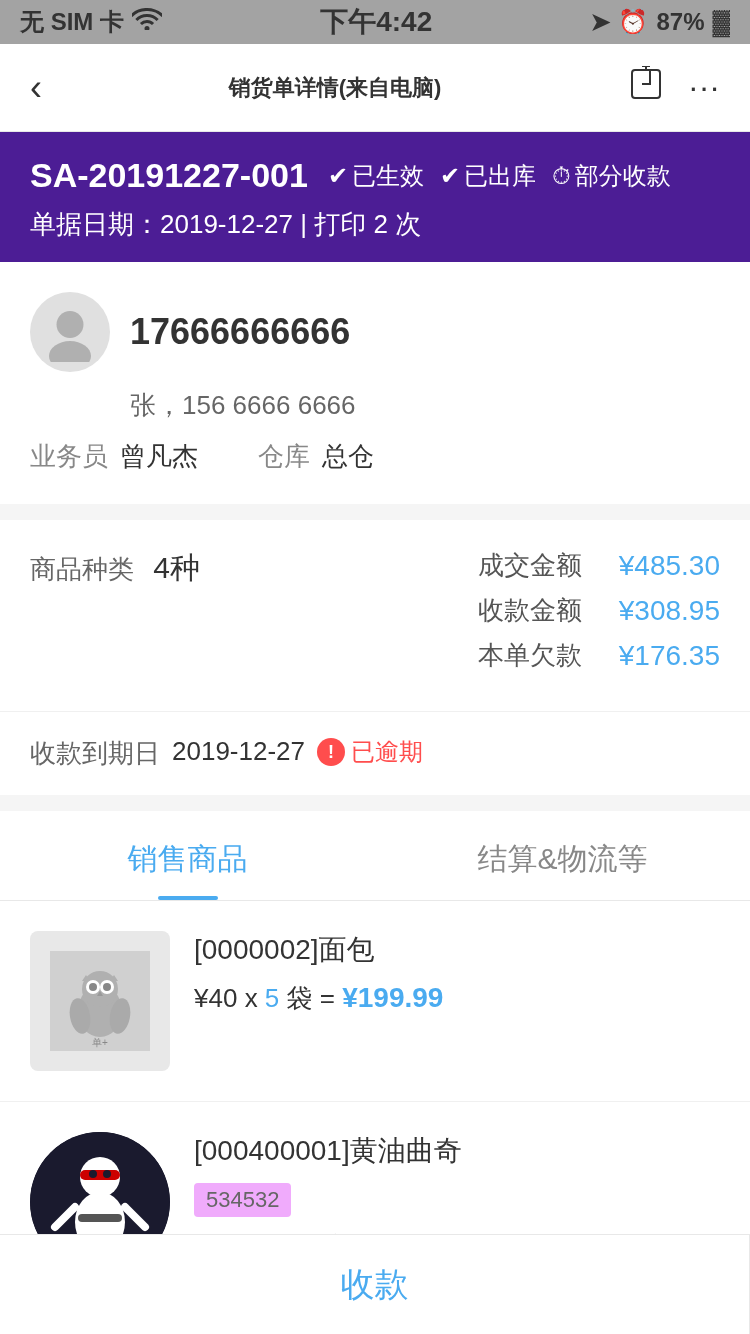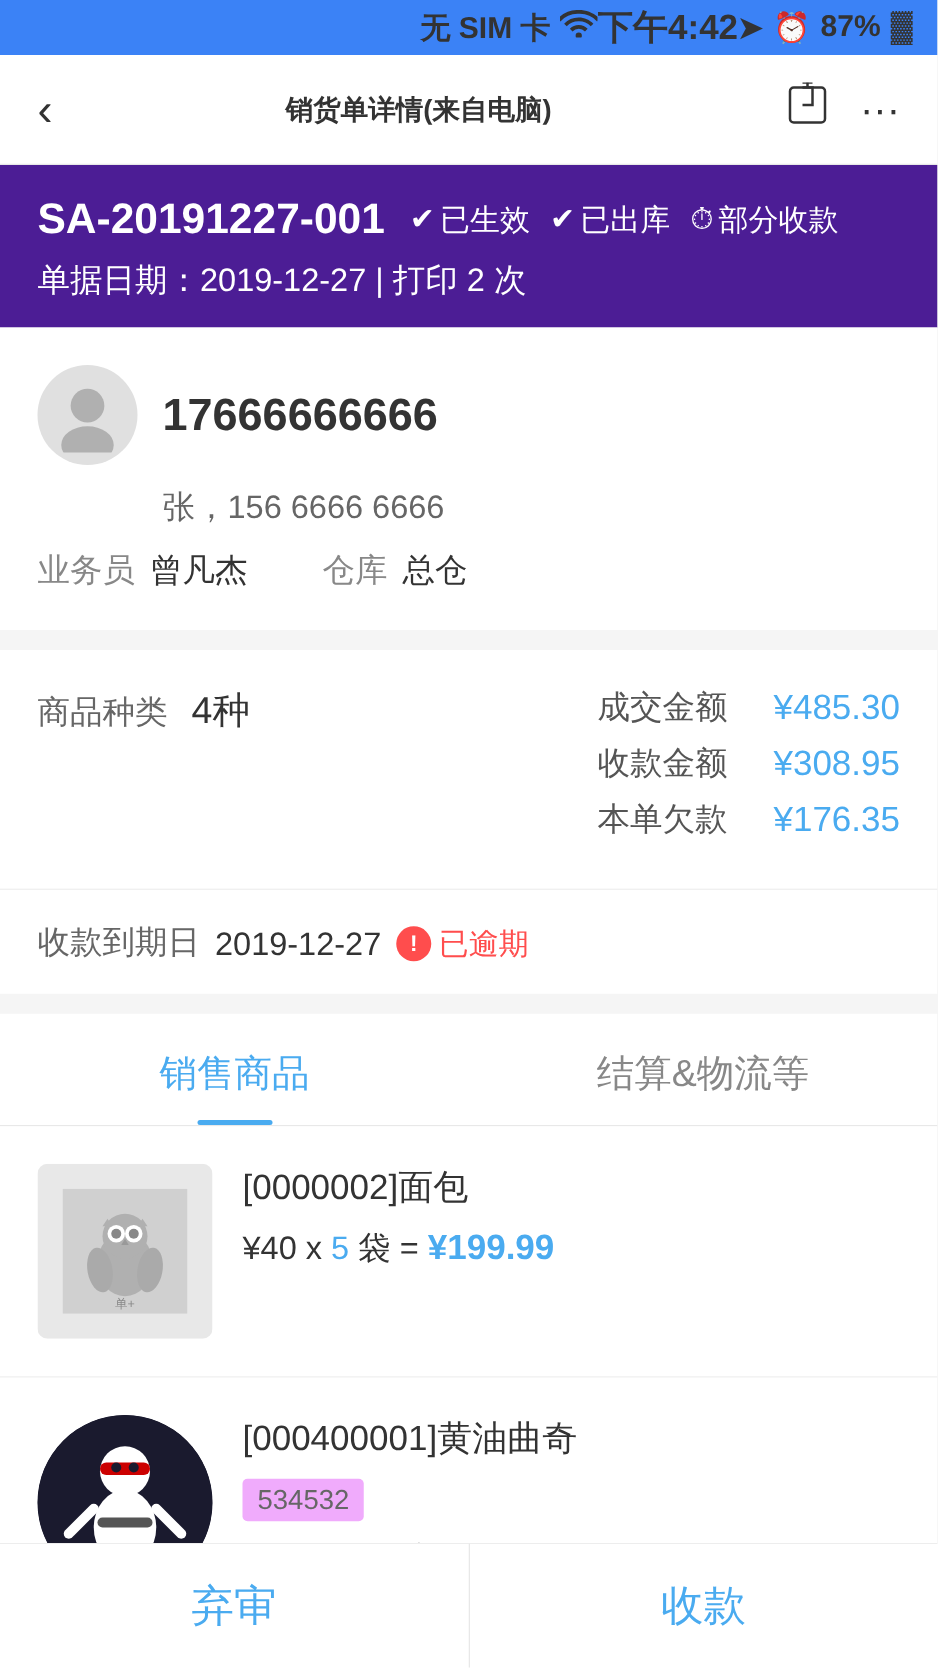"无 SIM 卡" .status-bar { background: #3b82f6 -> #a3a3a3; justify-content: flex-end -> space-between }
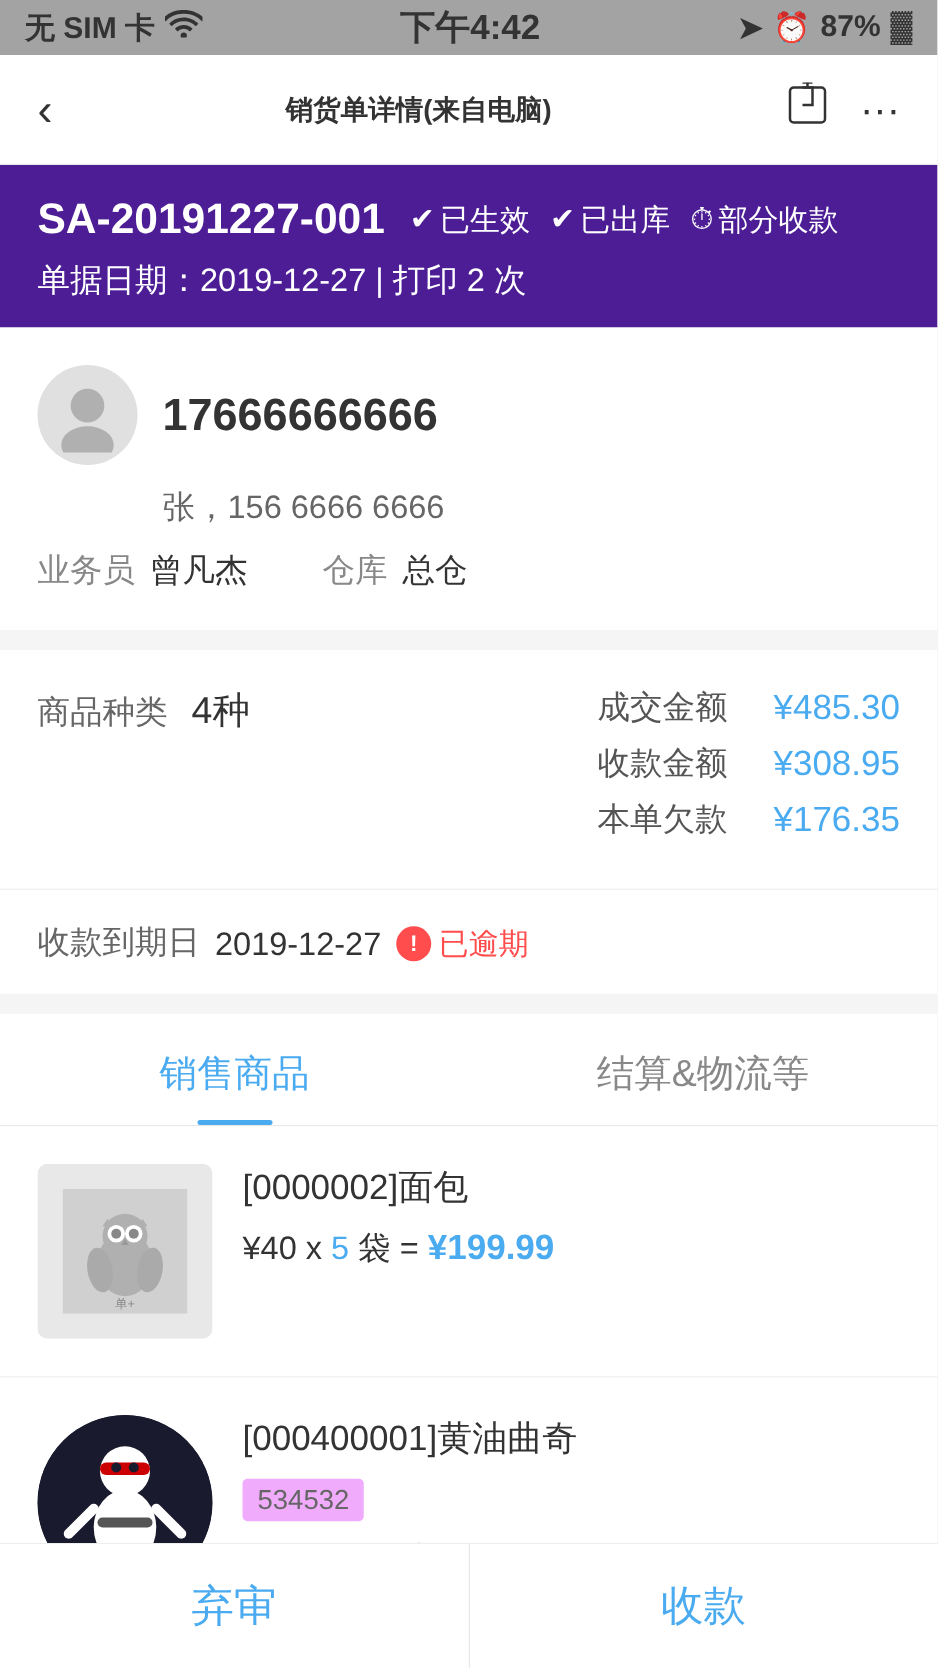"收款到期日" .due-section { align-items: flex-end -> flex-start }
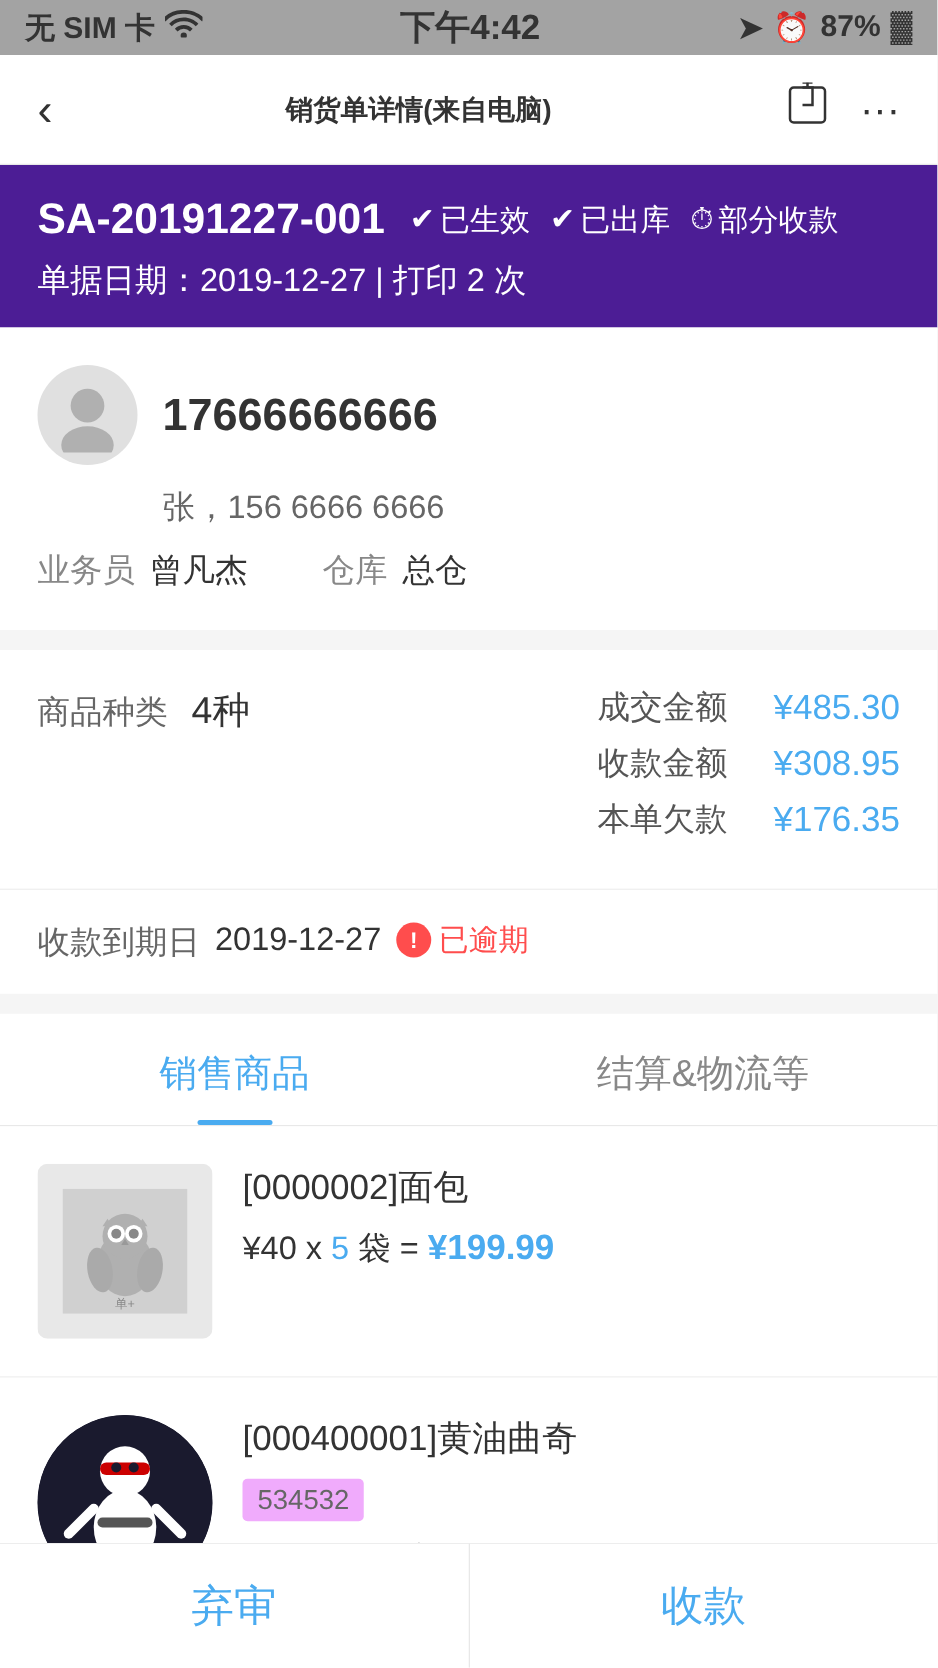"弃审" div.bottom-btn { html: <div> <span>弃审</span> </div> -> none }
